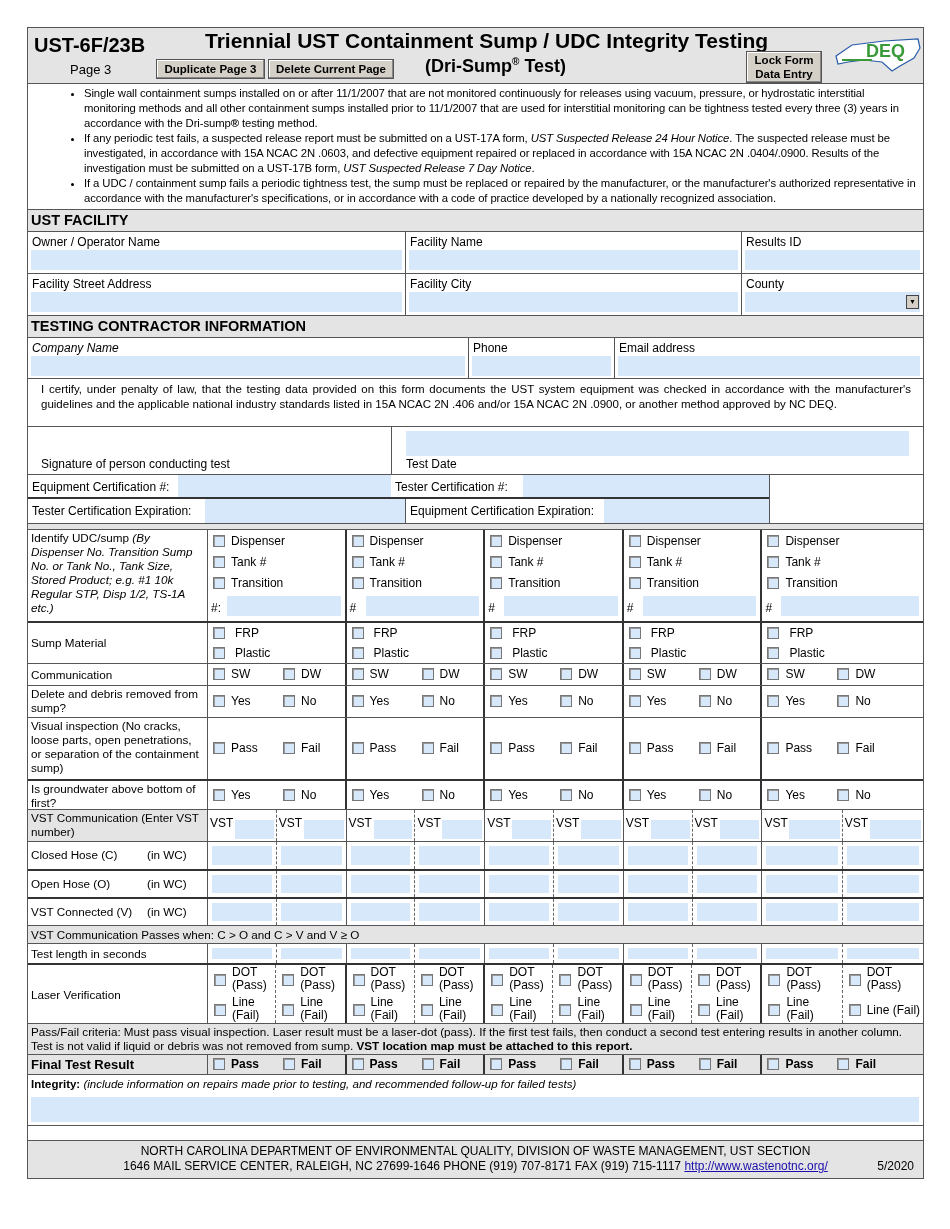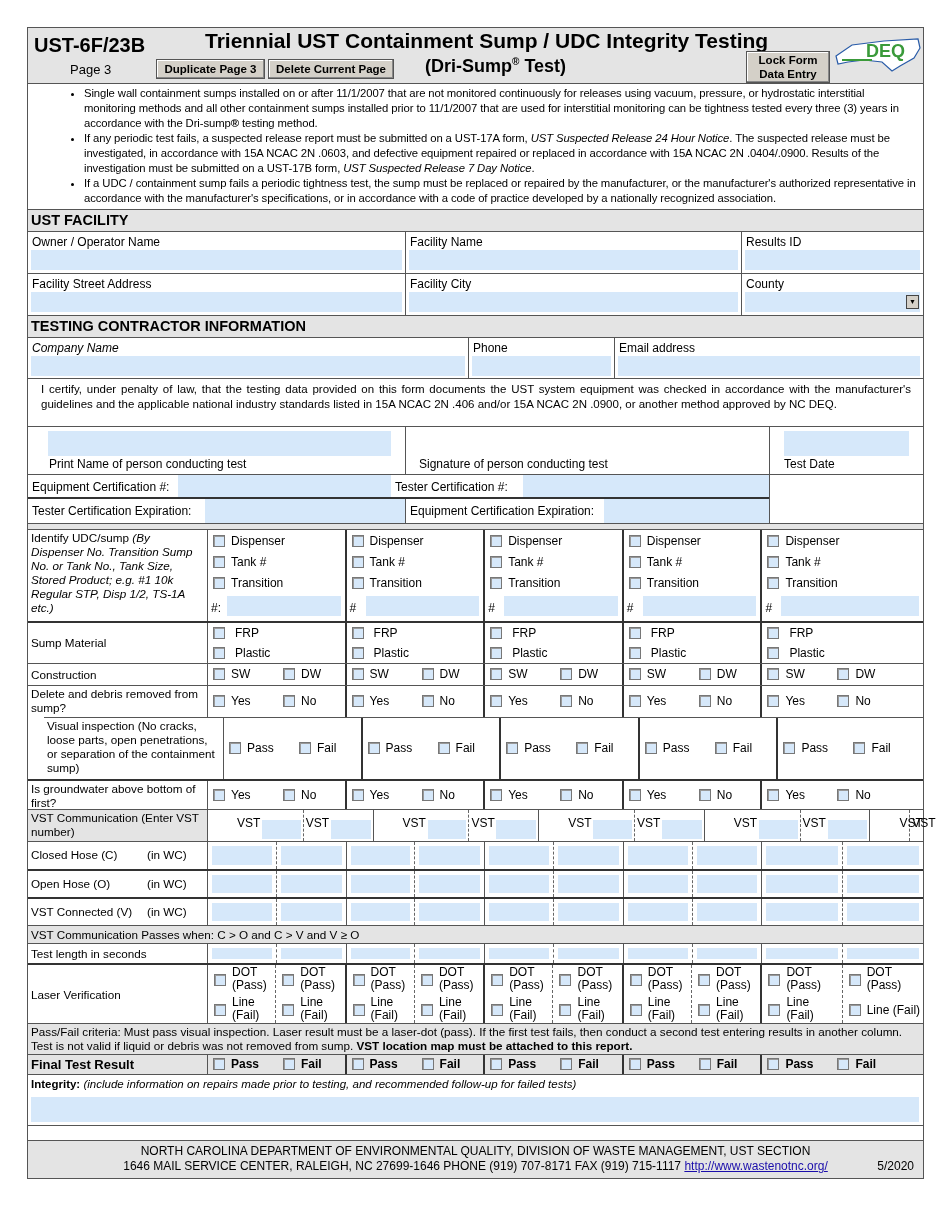"Lock Form" .btn-lock { width: 84px -> 76px }
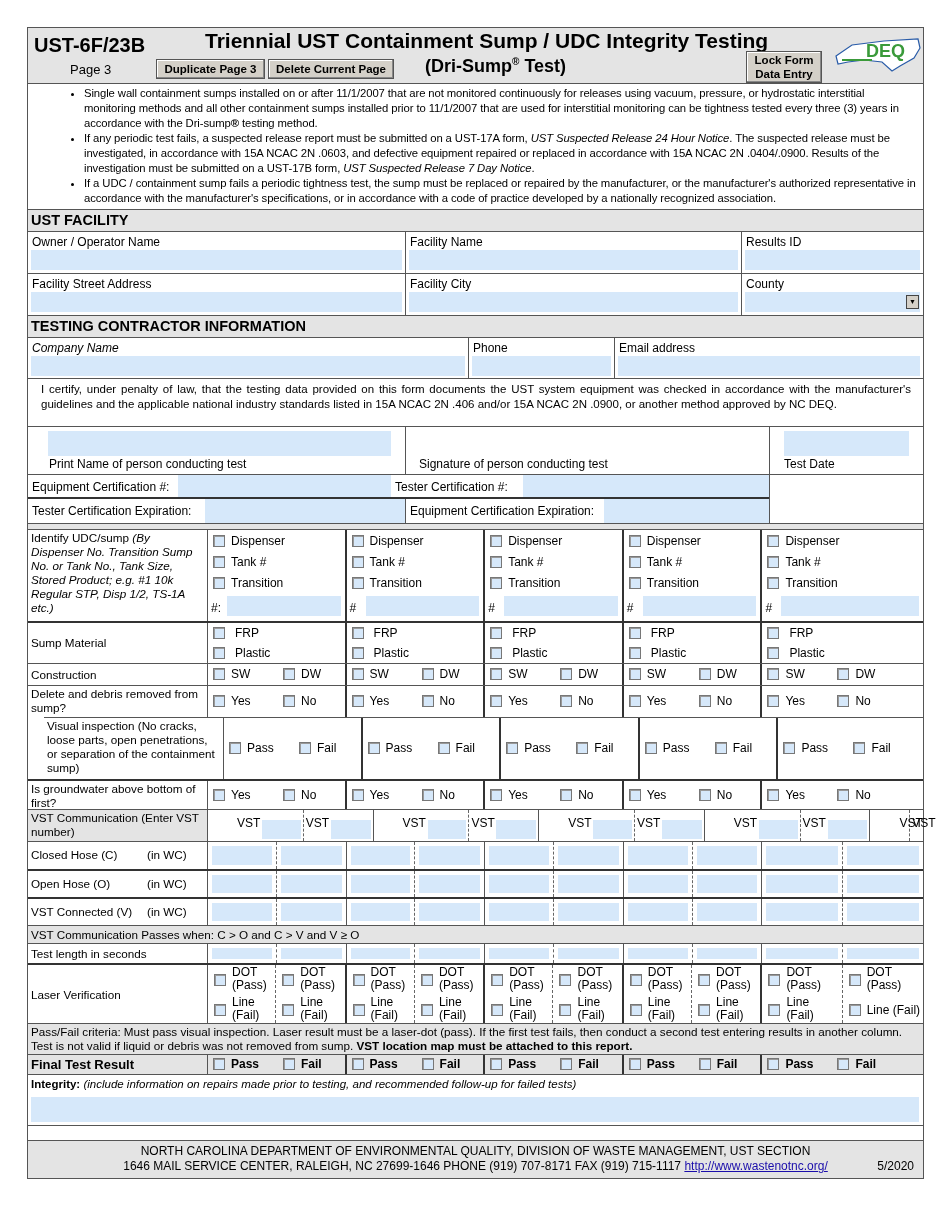"Print Name of person conducting" div.cell { html: <div> <div></div> <span>Print Name of person conducting test</span> </div> -> none }
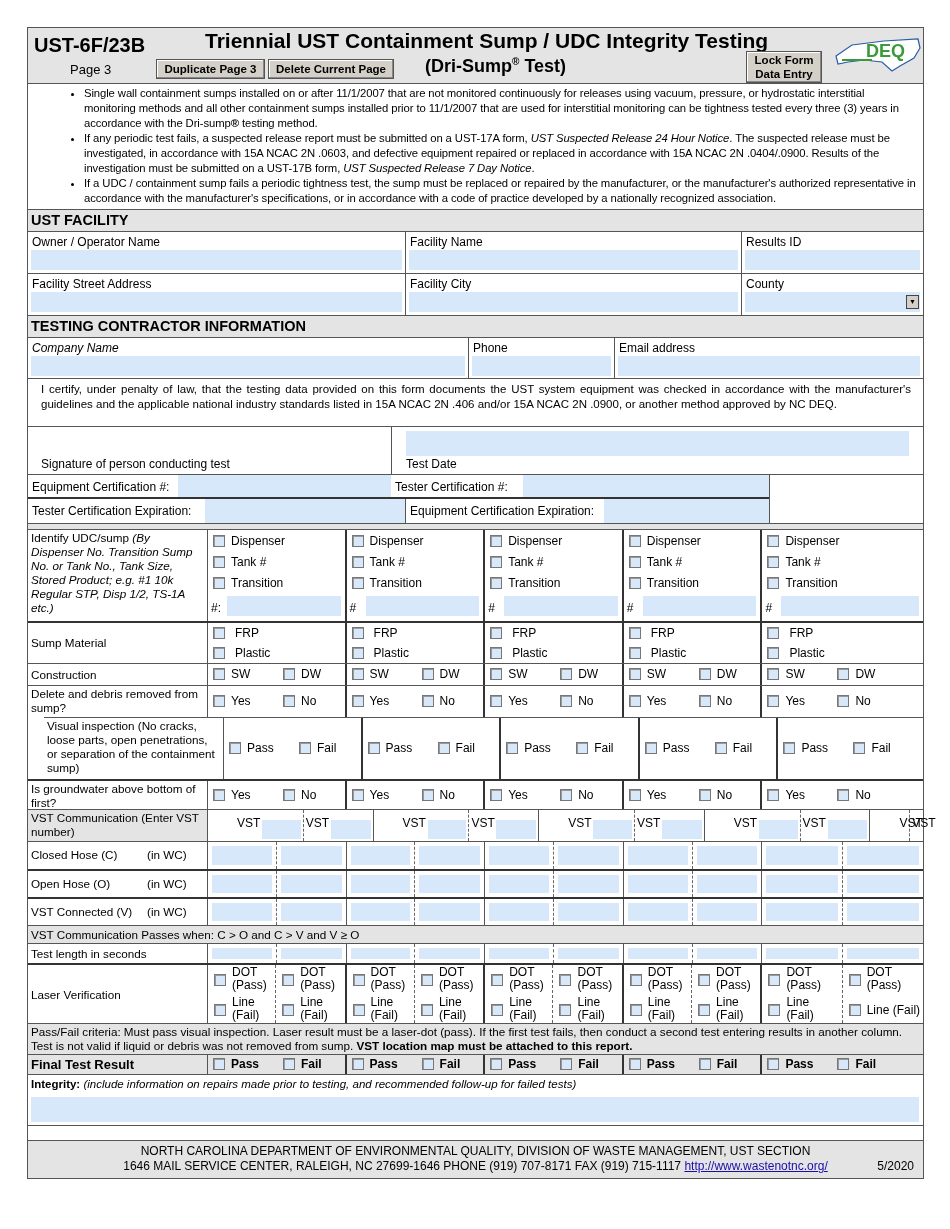"Construction" div { text: Construction -> Communication }
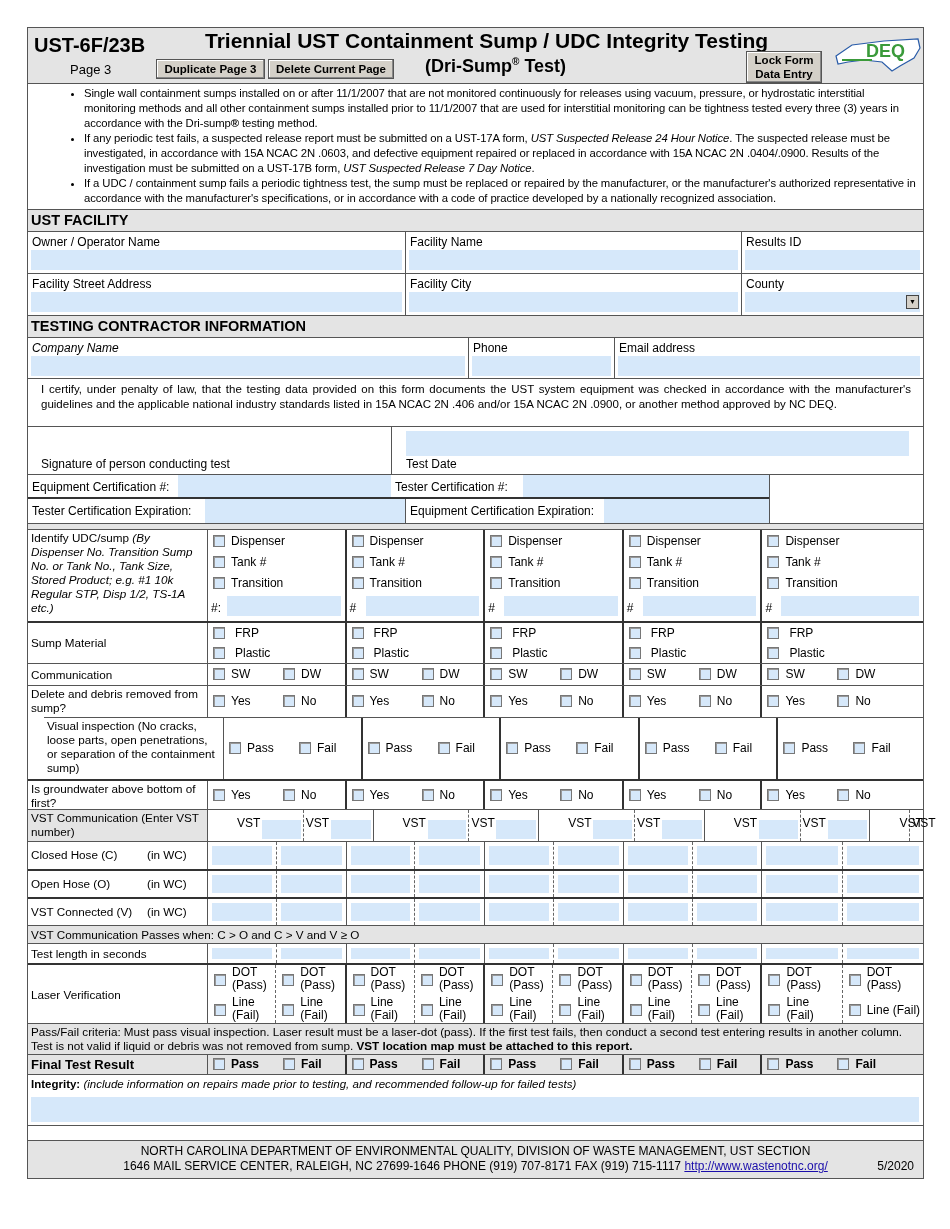"Visual inspection (No cracks, loose" div.row { margin-left: 16px -> none }
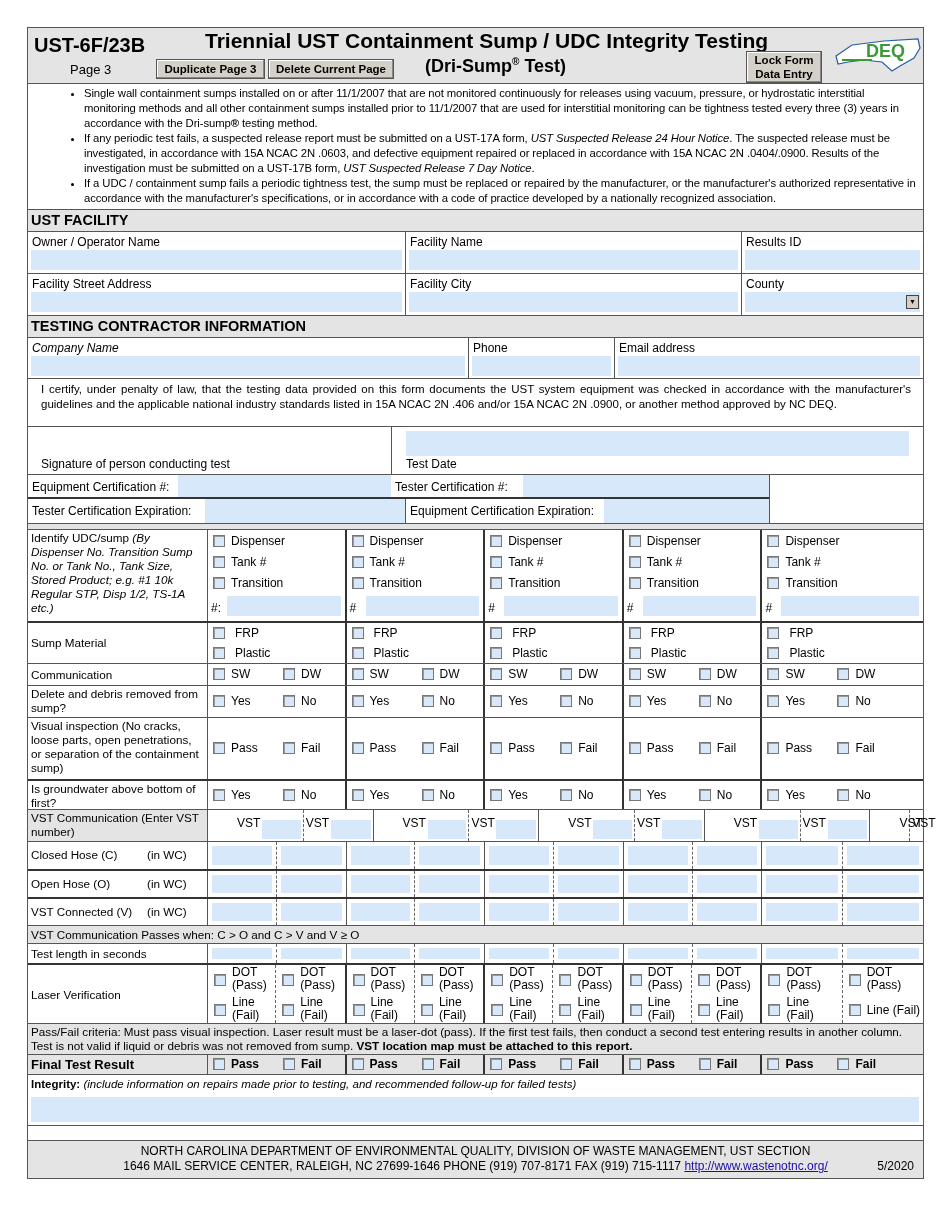"VST Communication (Enter VST number)" div.row { gap: 27px -> none }
